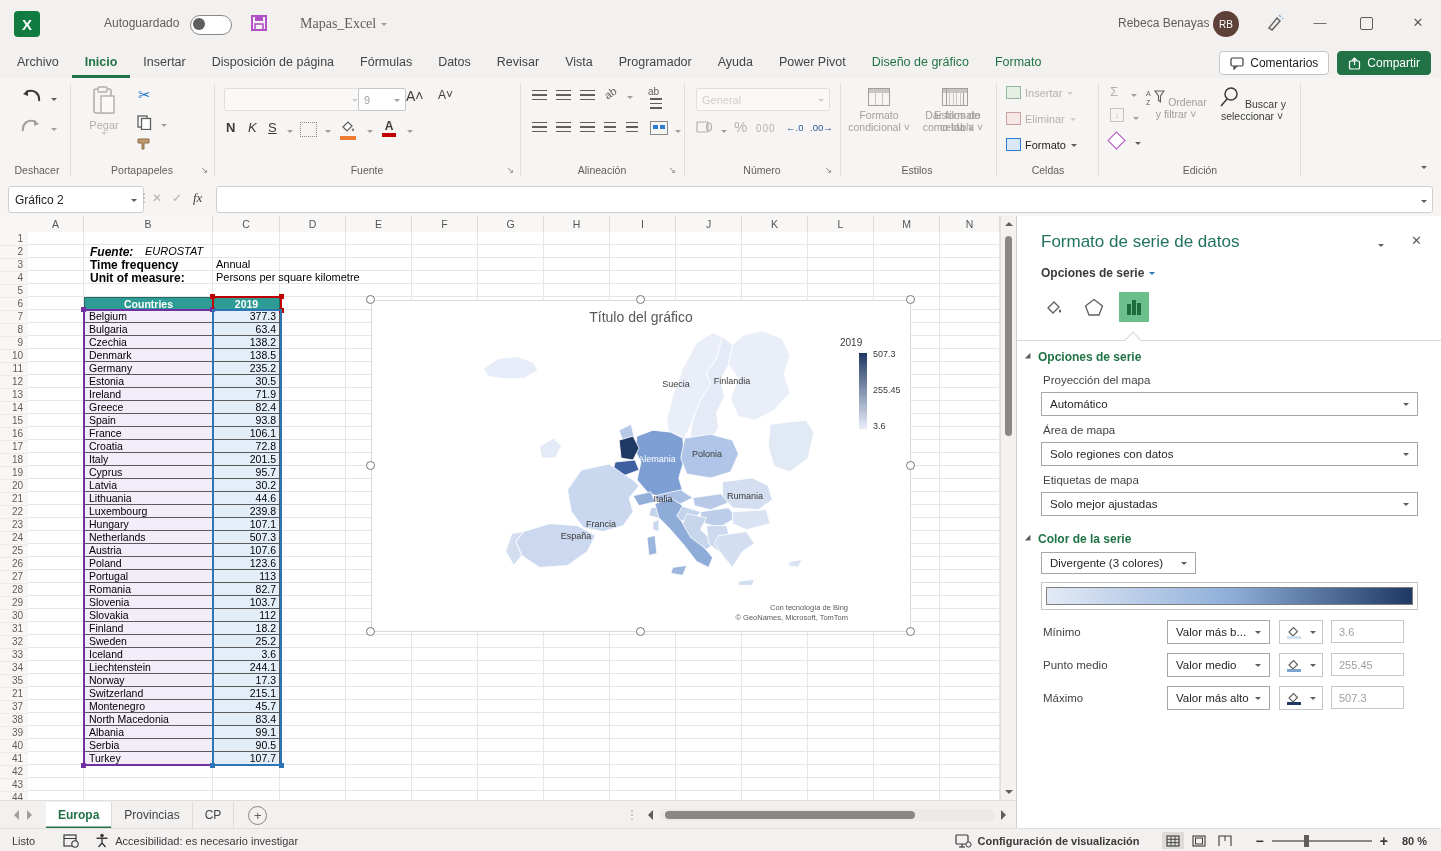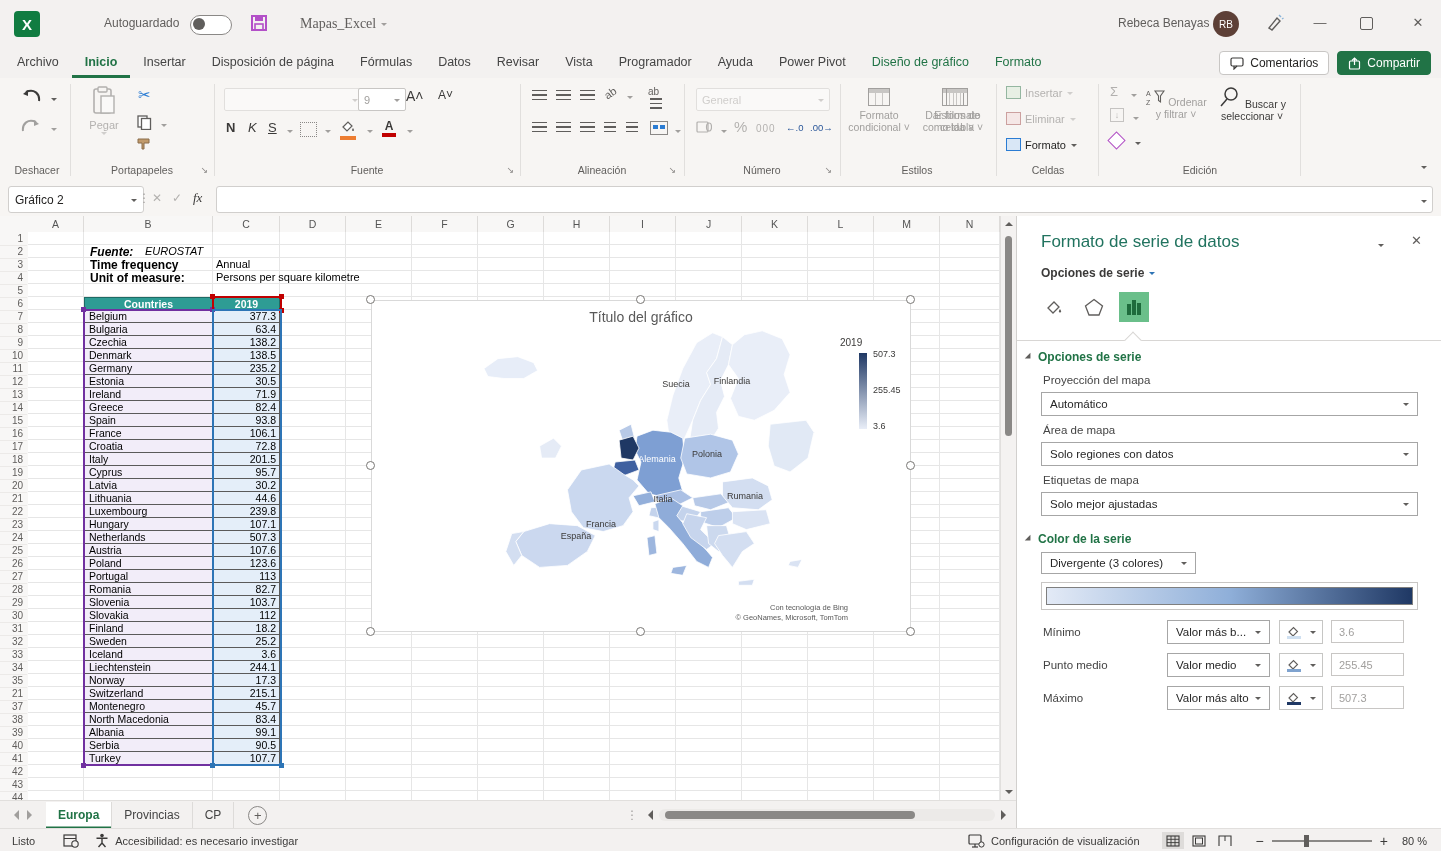"Configuración de visualización" div { font-weight: none -> bold }
